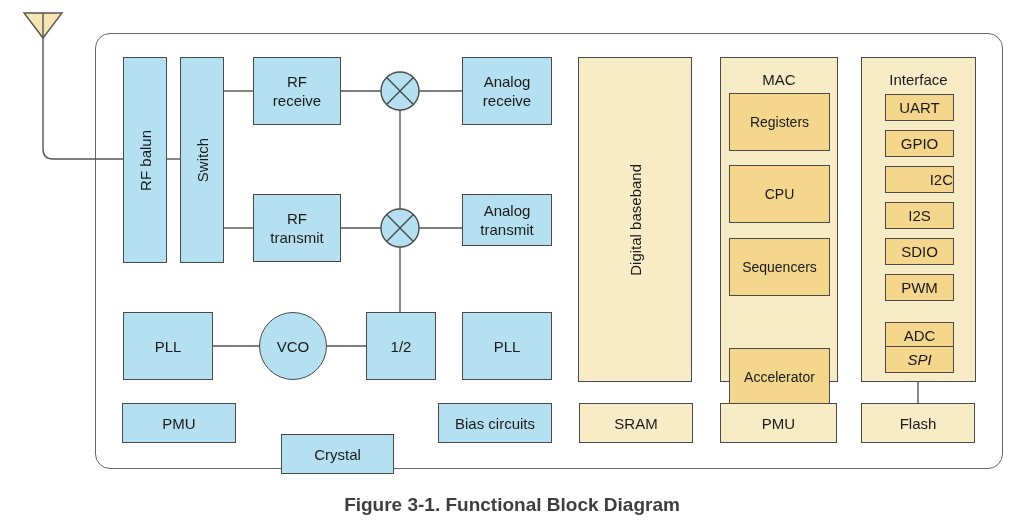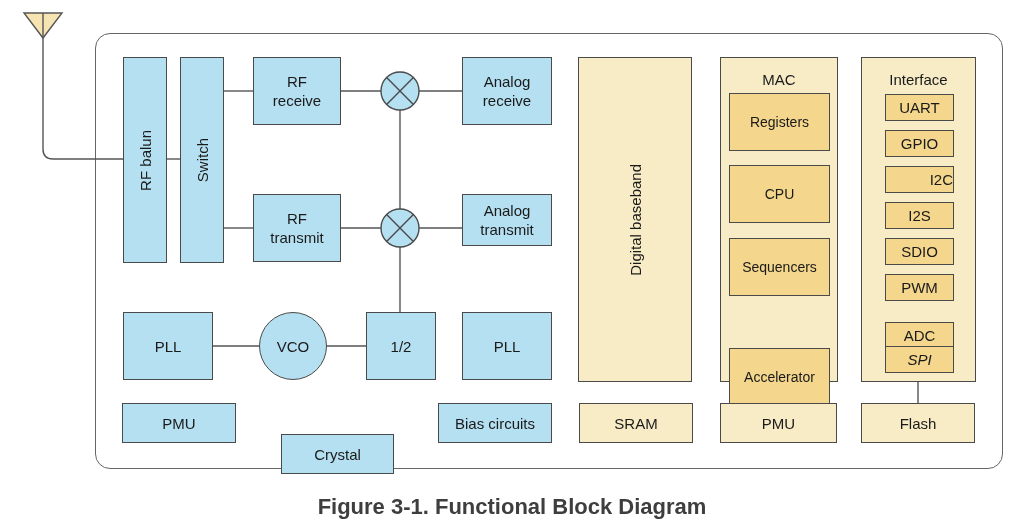"Figure 3-1. Functional Block Diagram" .caption { font-size: 22px -> 19px }
